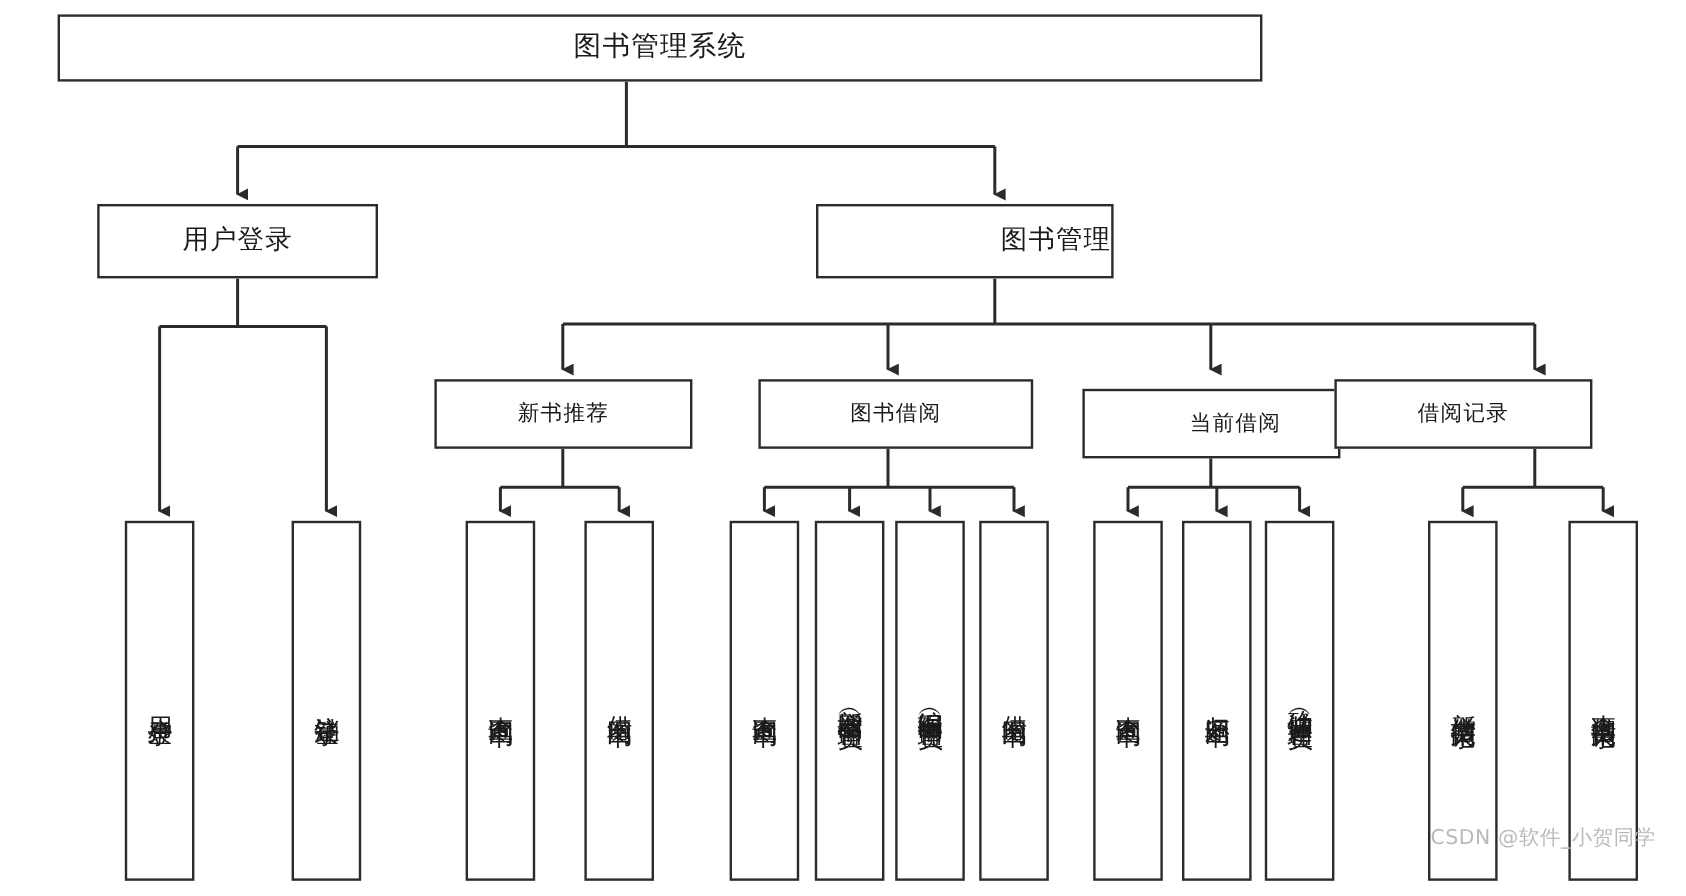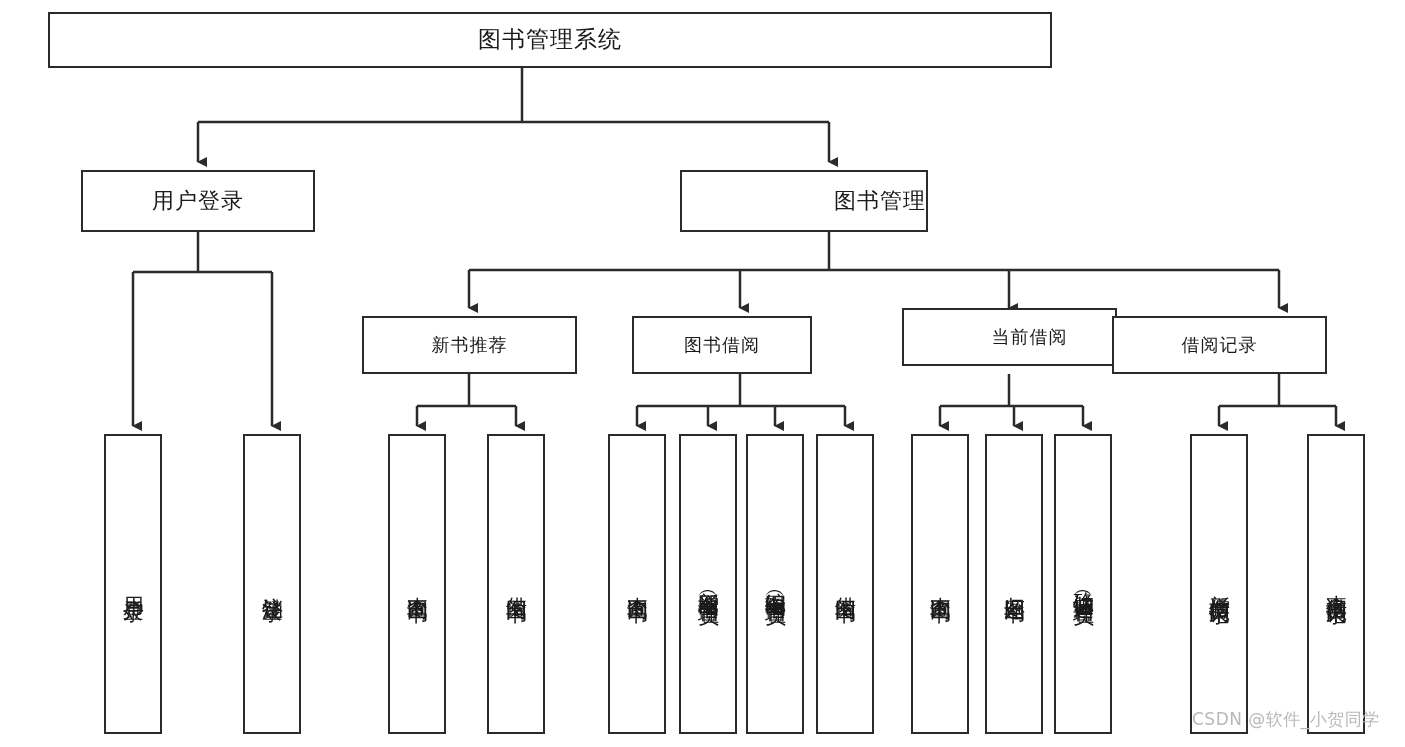"图书借阅" div.node-box { width: 180px -> 229px }
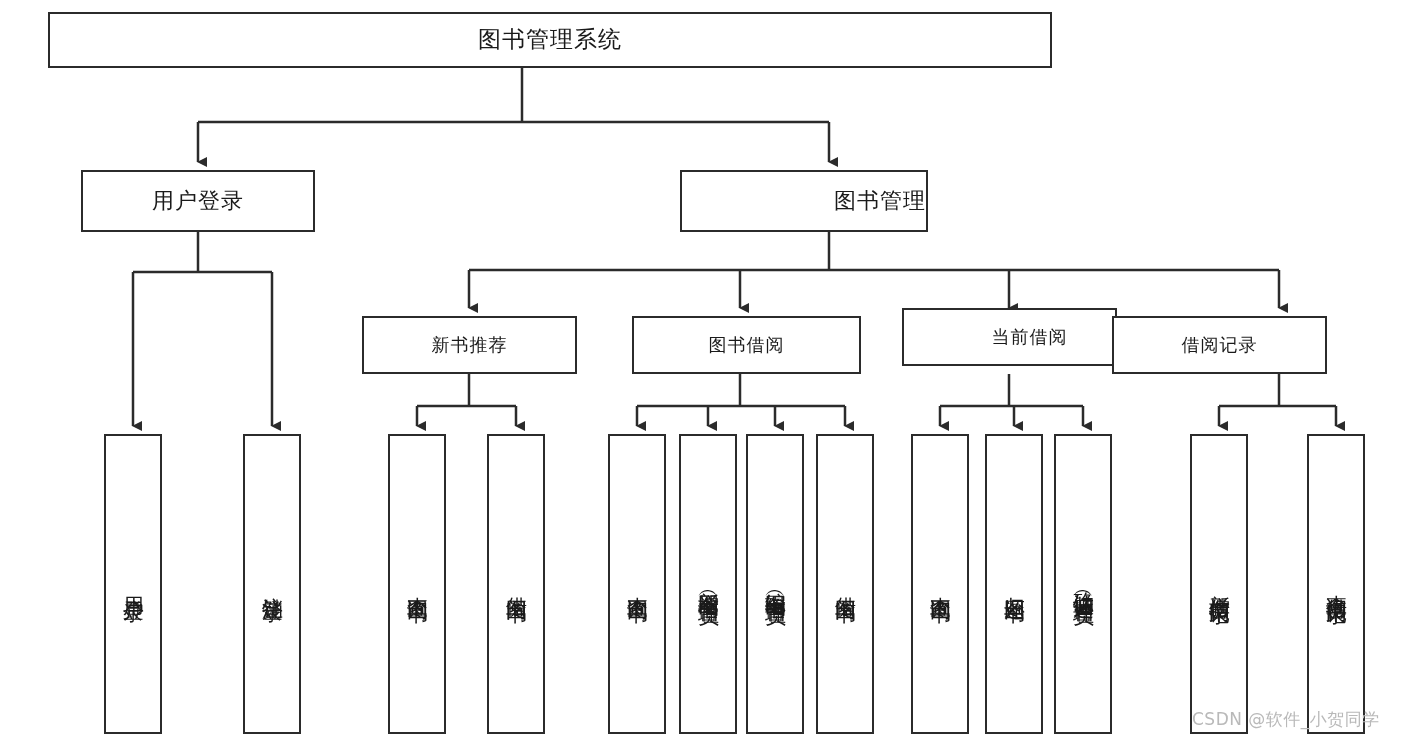"当前借阅" div.node-box { top: 308px -> 324px }
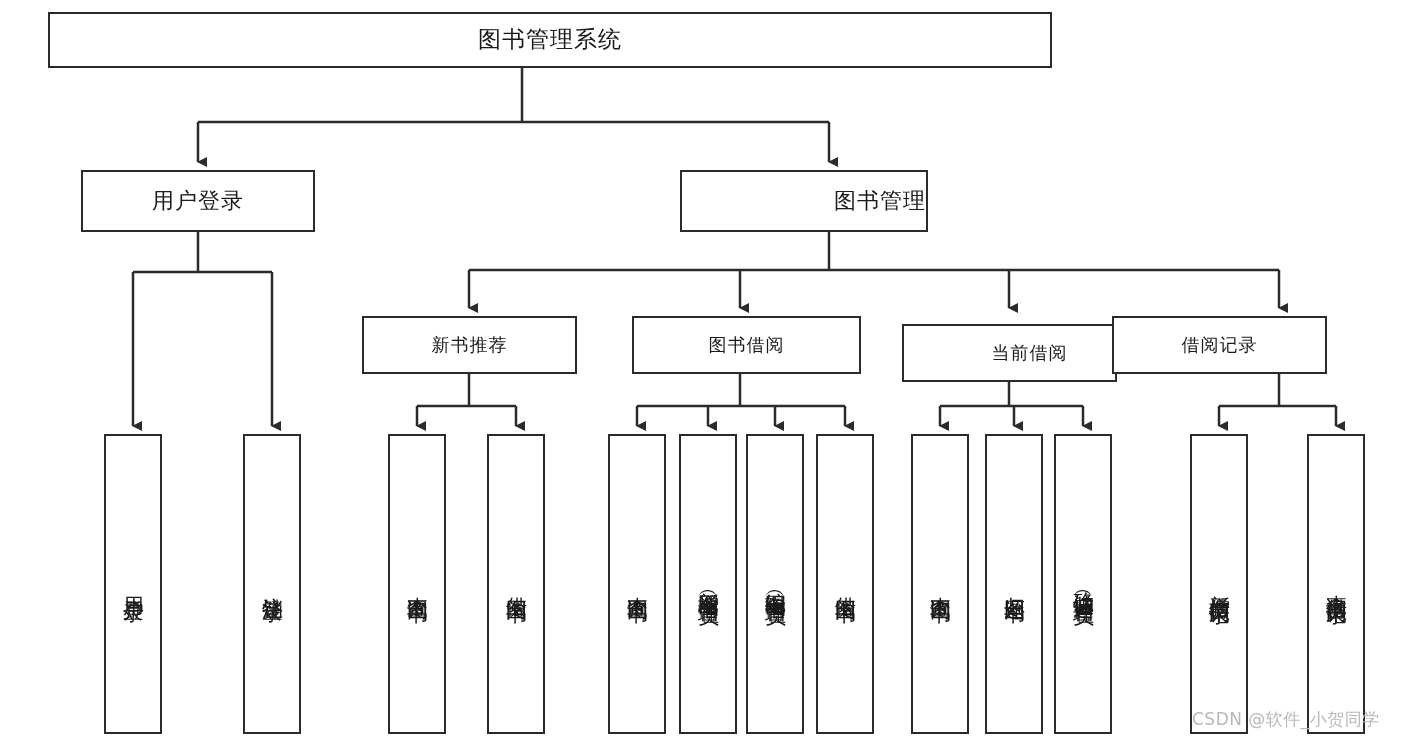"CSDN @软件_小贺同学" div.watermark { top: 708px -> 686px }
